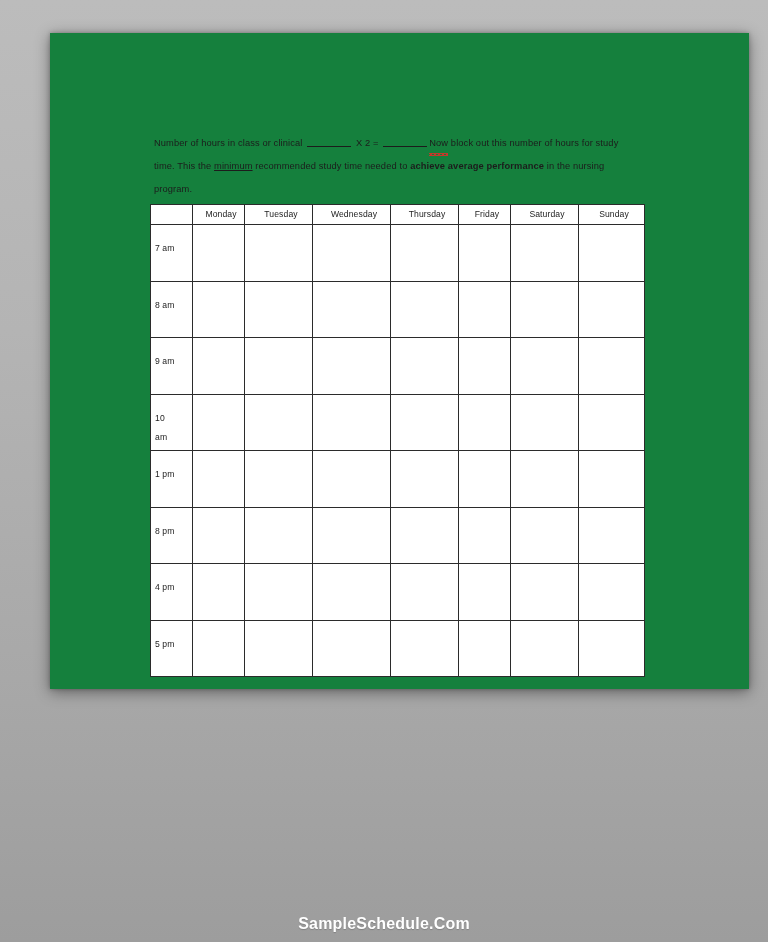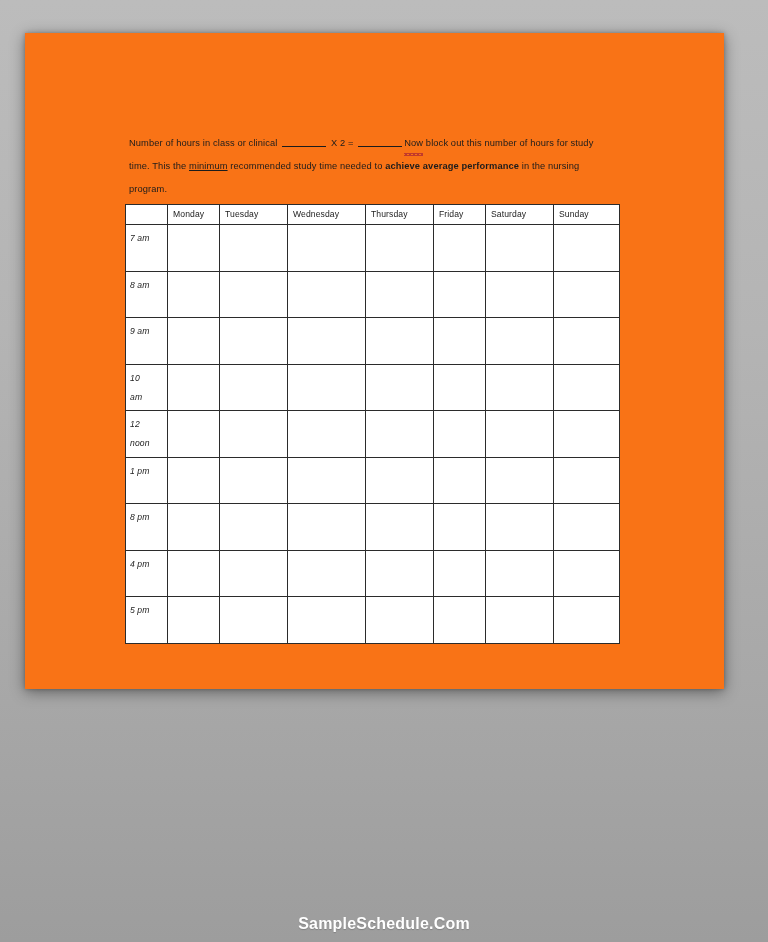"Number of hours in class" #page-sheet { background: #f97316 -> #15803d; left: 25px -> 50px }
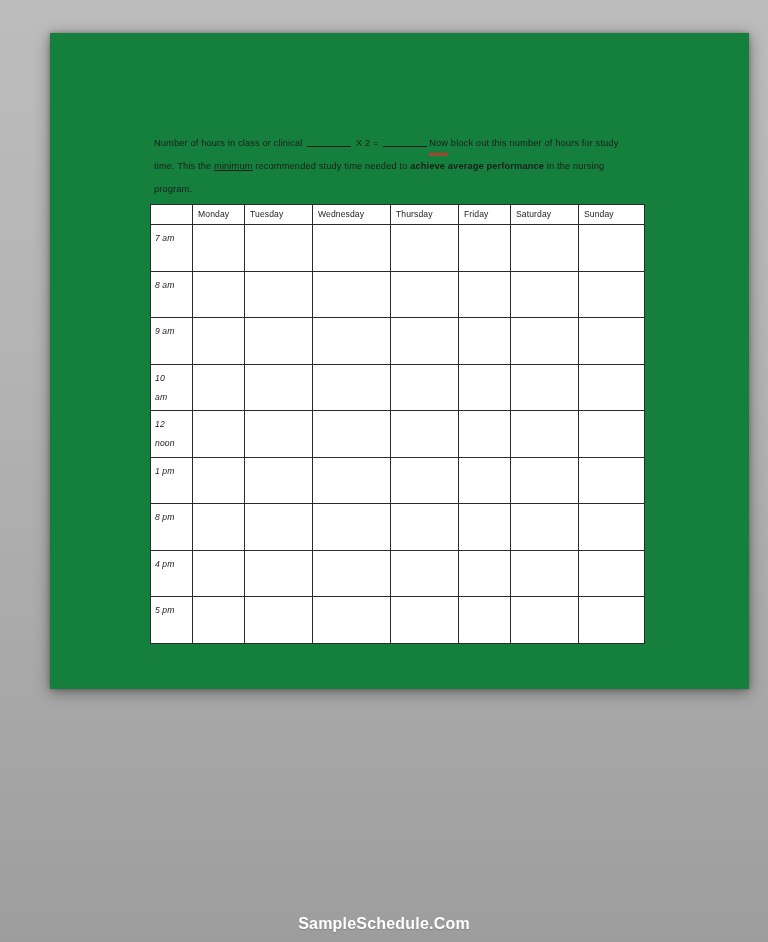"Monday" #schedule-table thead th { text-align: left -> center }
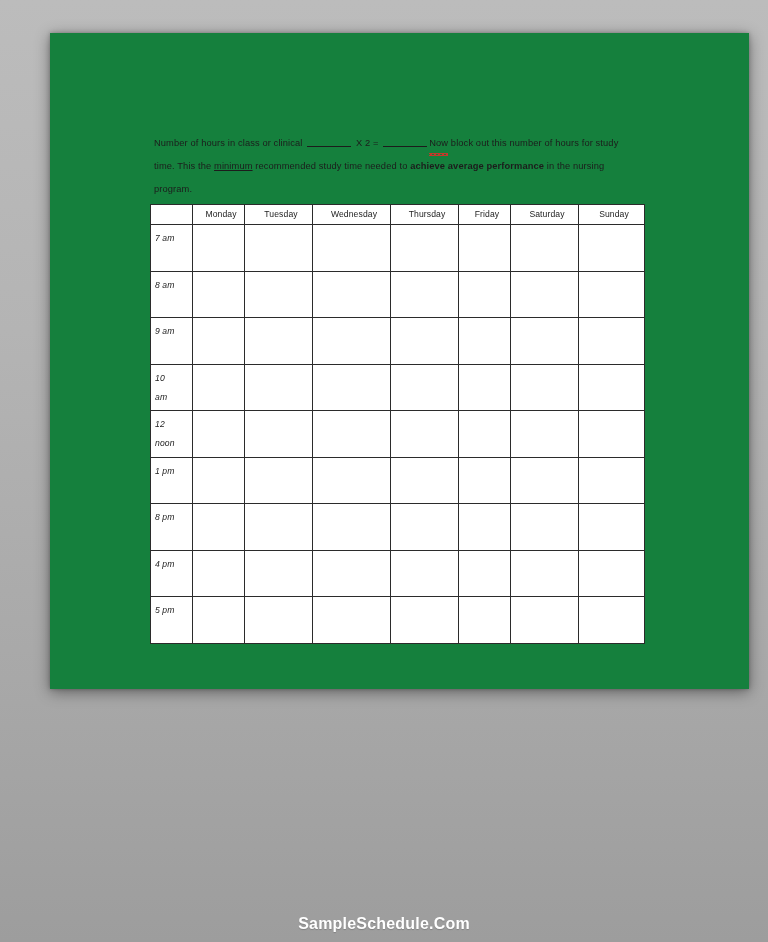"7 am" #schedule-table tbody td.time-cell { font-style: italic -> none; padding-top: 4px -> 14px }
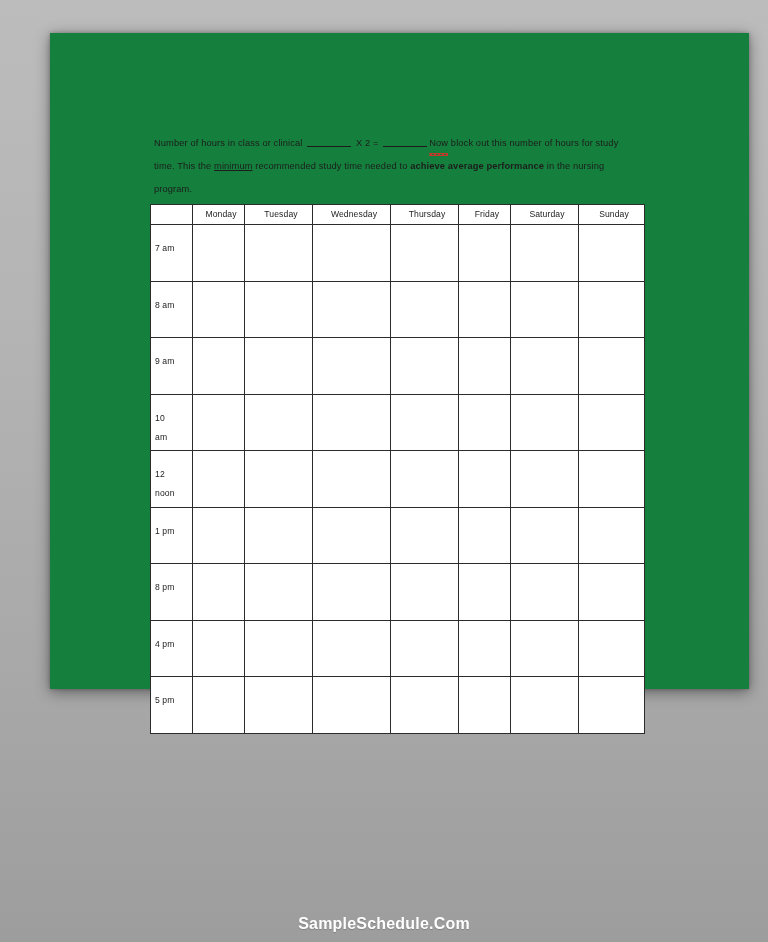"12" tr { html: <tr> <td>12 noon</td> <td></td> <td></td> <td></td> <td></td> <td></td> <td></td> <td></td> </tr> -> none }
